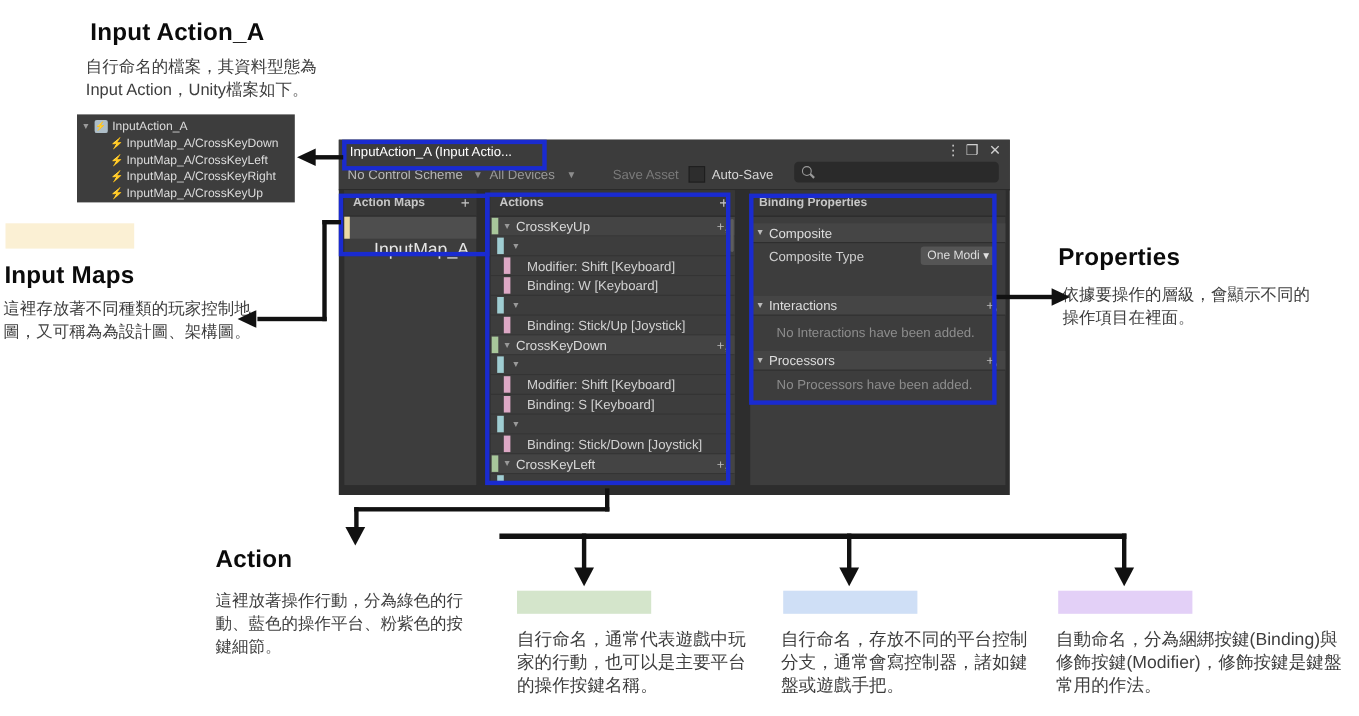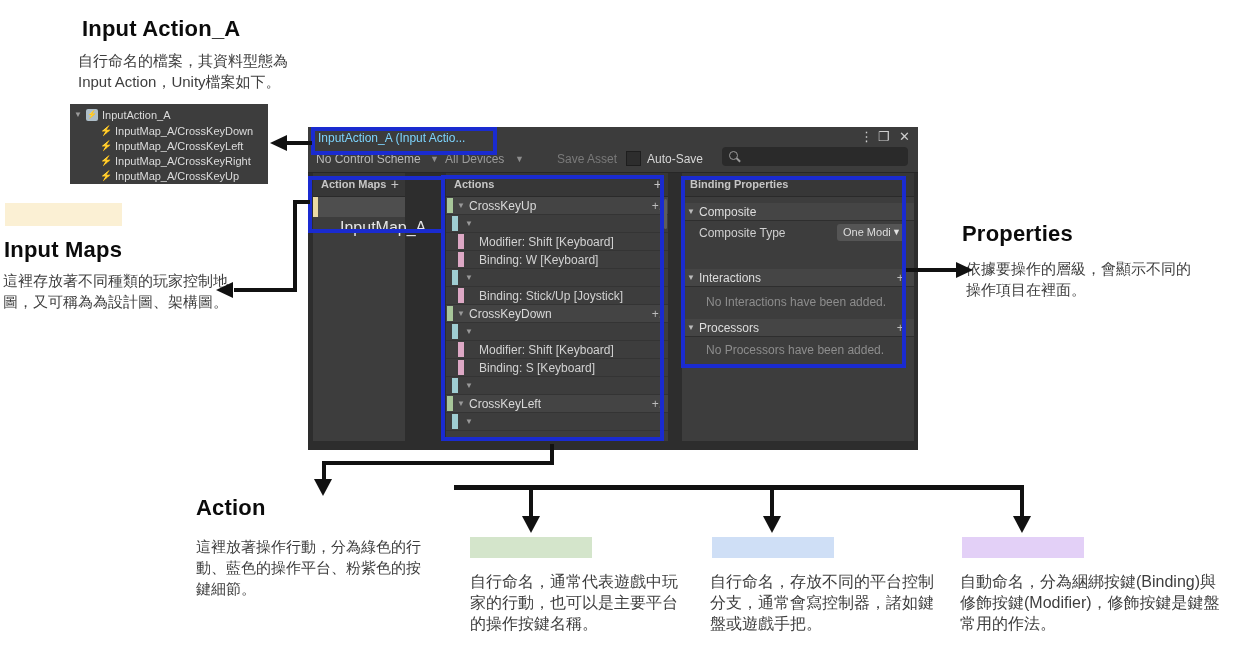"InputAction_A (Input Actio..." #tabtitle { color: #7dd3fc -> #ffffff }
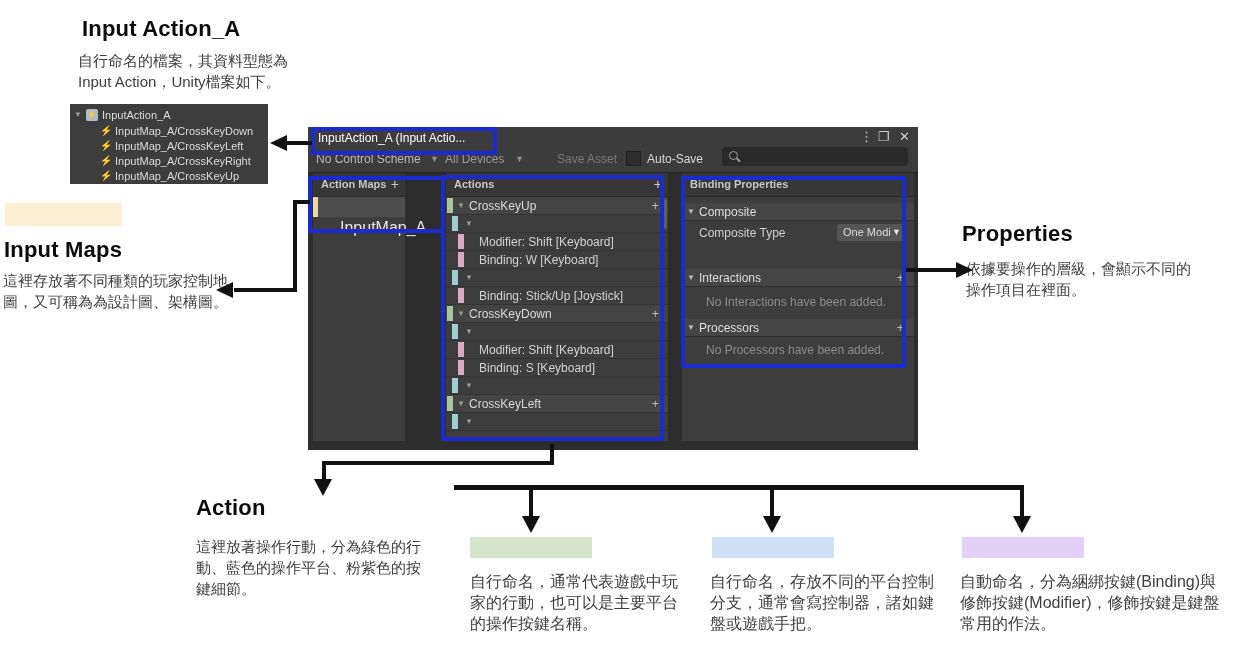"Action Maps" #pmaps { width: 92px -> 120px }
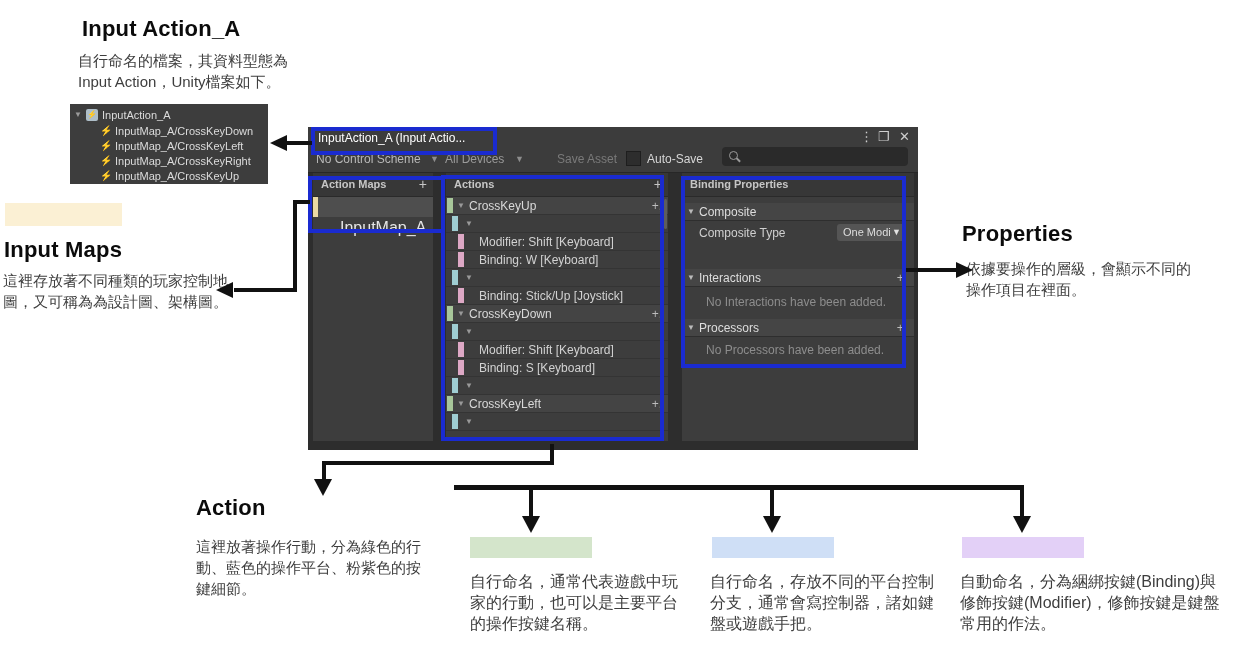"Binding: Stick/Down [Joystick]" div.arow { html: none -> <div> <span></span> <span>Binding: Stick/Down [Joystick]</span> </div> }
